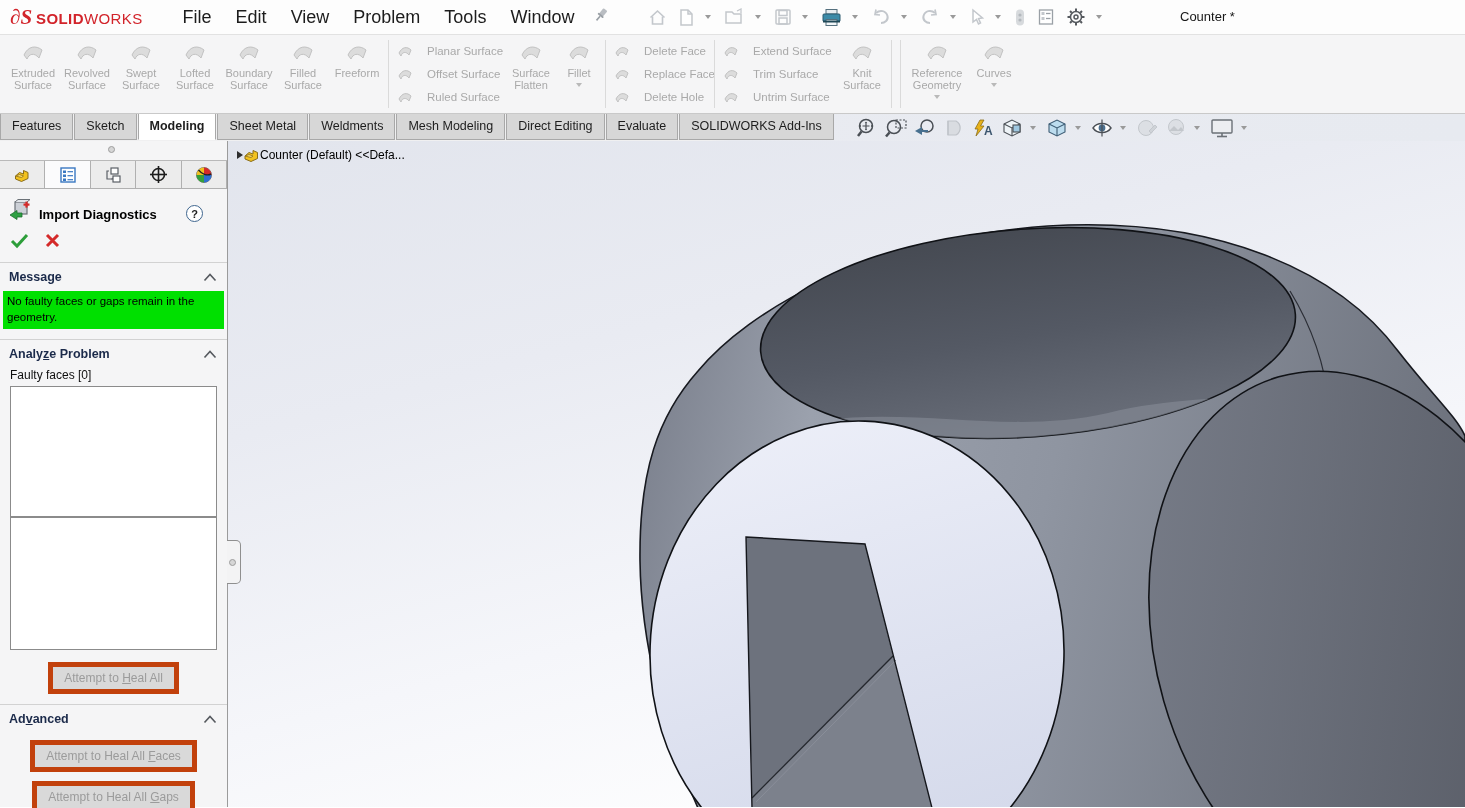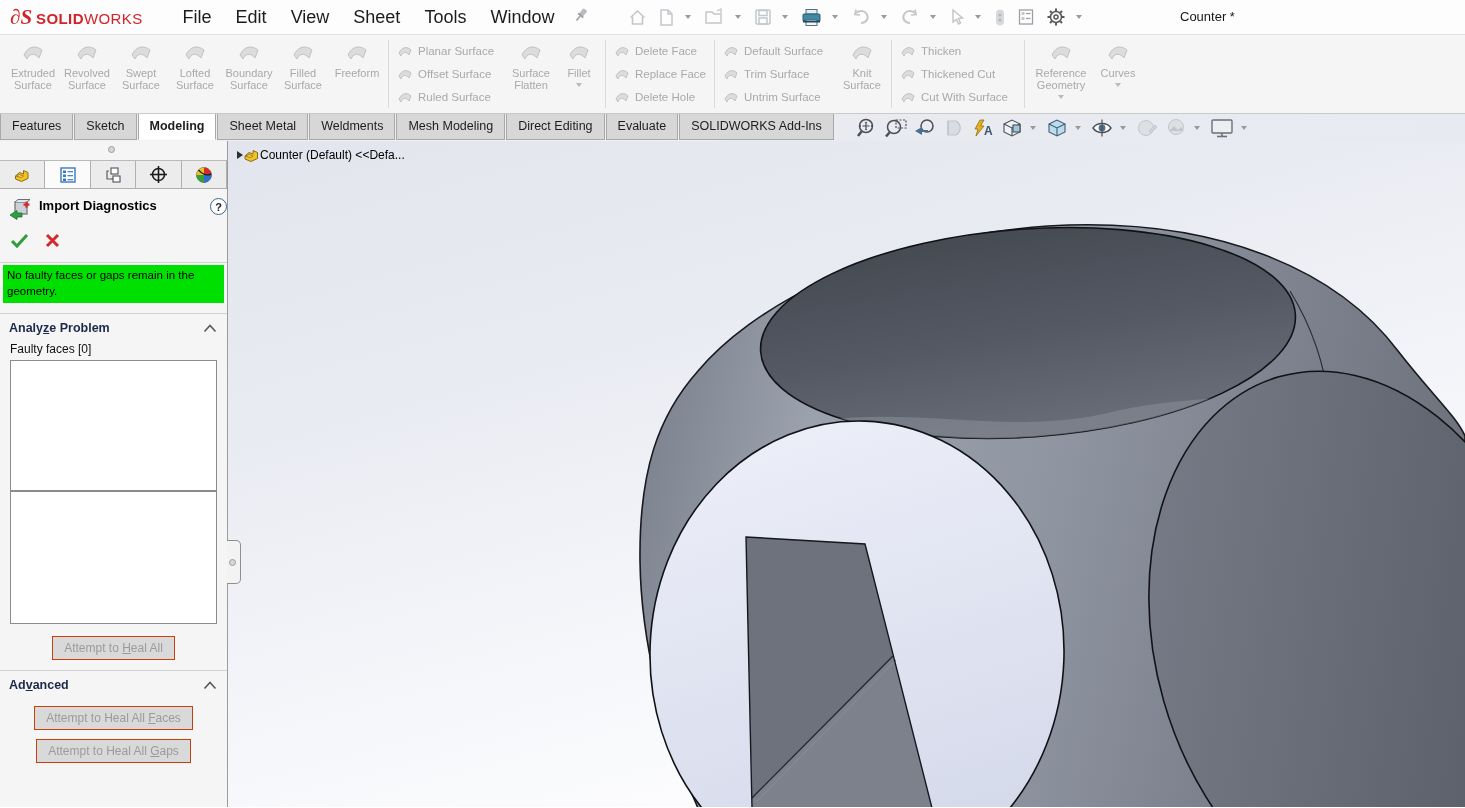"Sheet" span.menu-item { text: Sheet -> Problem }
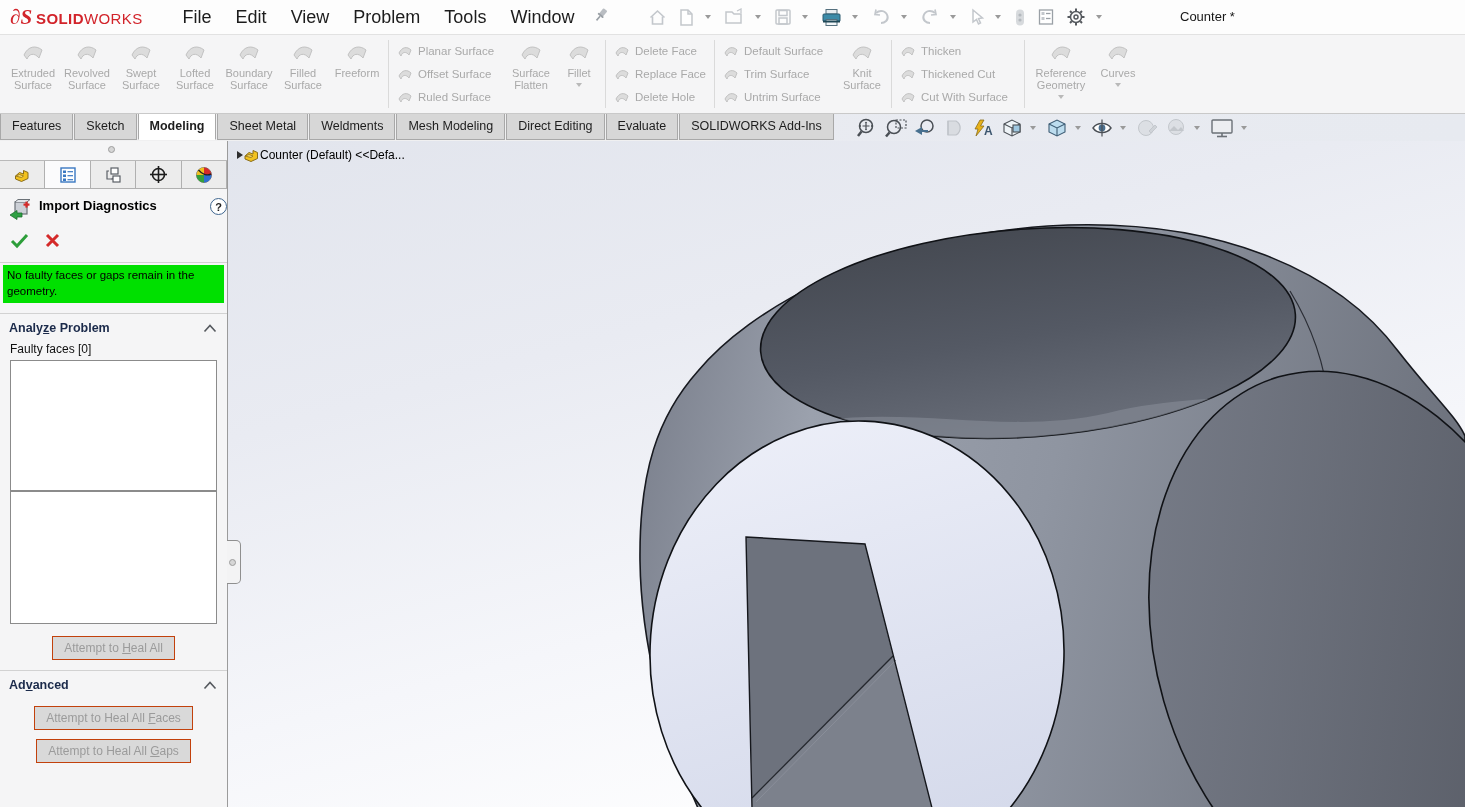"Planar Surface" .rib-small { gap: 5px -> 14px }
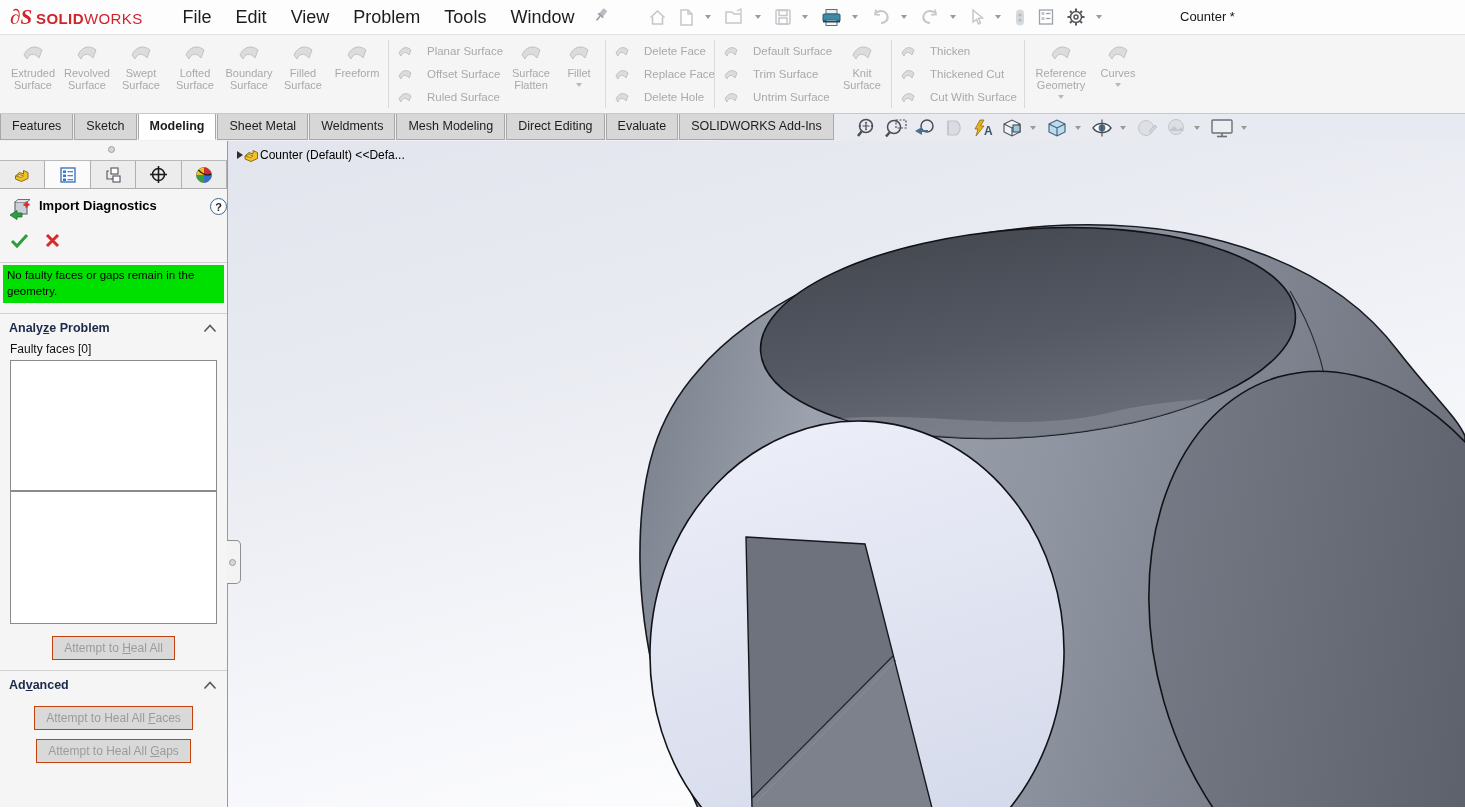"Default Surface" span { text: Default -> Extend }
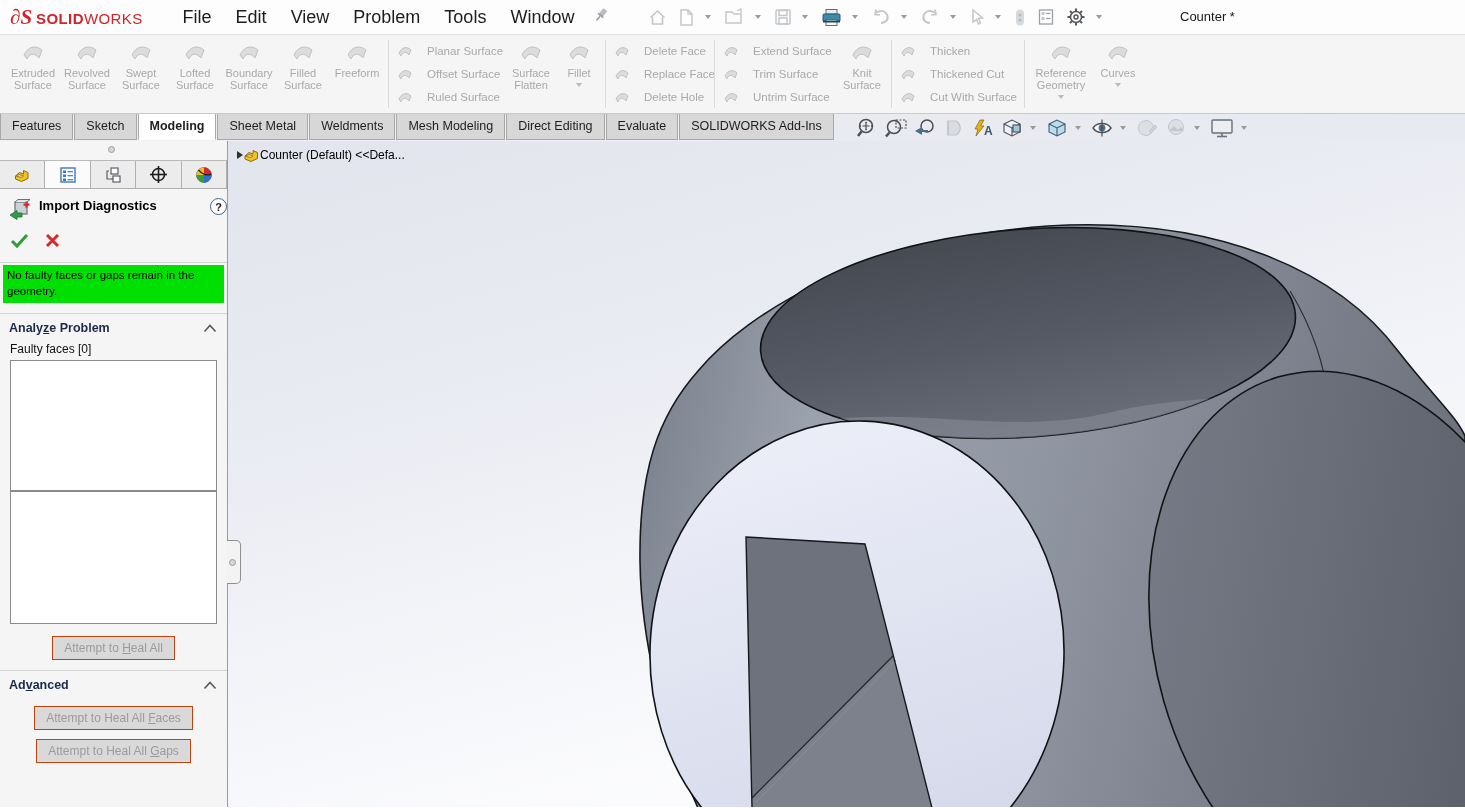"Thicken" div.rib-stack { html: <div> <div> <svg> <use></use> </svg> <span>Thicken</span> </div> <div> <svg> <use></use> </svg> <span>Thickened Cut</span> </div> <div> <svg> <use></use> </svg> <span>Cut With Surface</span> </div> </div> -> none }
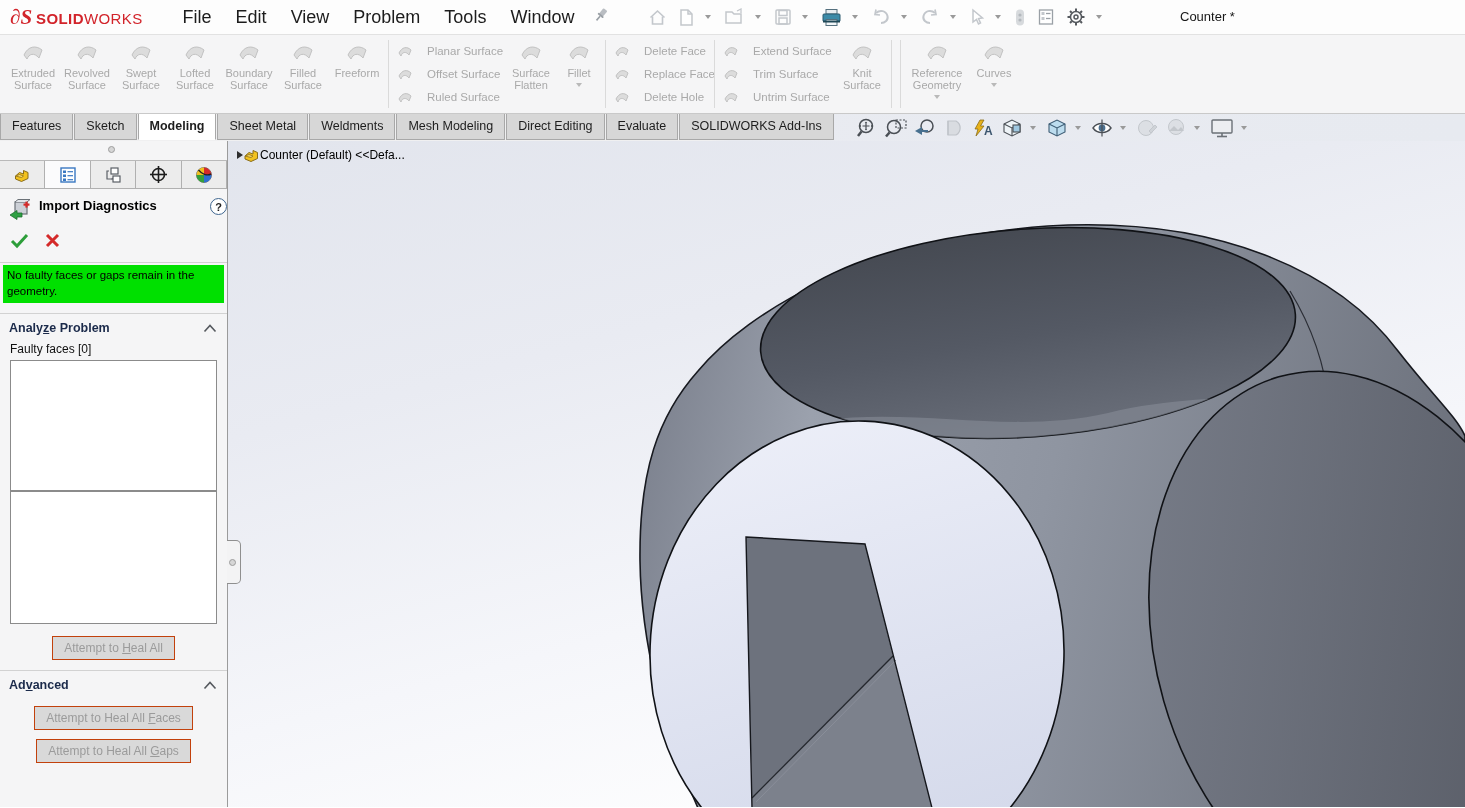"Import Diagnostics" .pm-header { align-items: flex-start -> flex-end; padding: 9px 0 4px 8px -> 9px 24px 4px 8px }
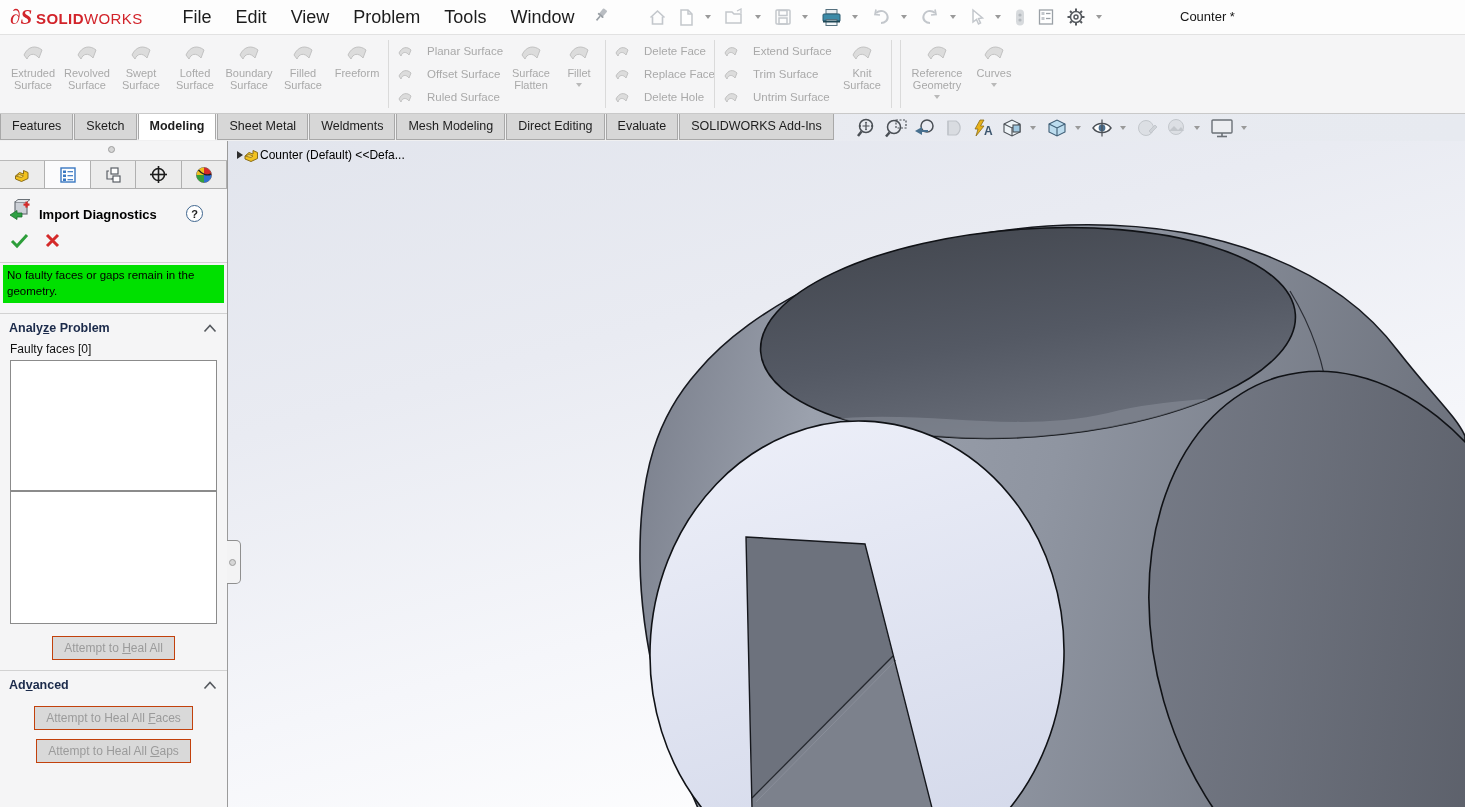"Message" div.group-hd { html: none -> <div> <span>Message</span> <svg> <polyline></polyline> </svg> </div> }
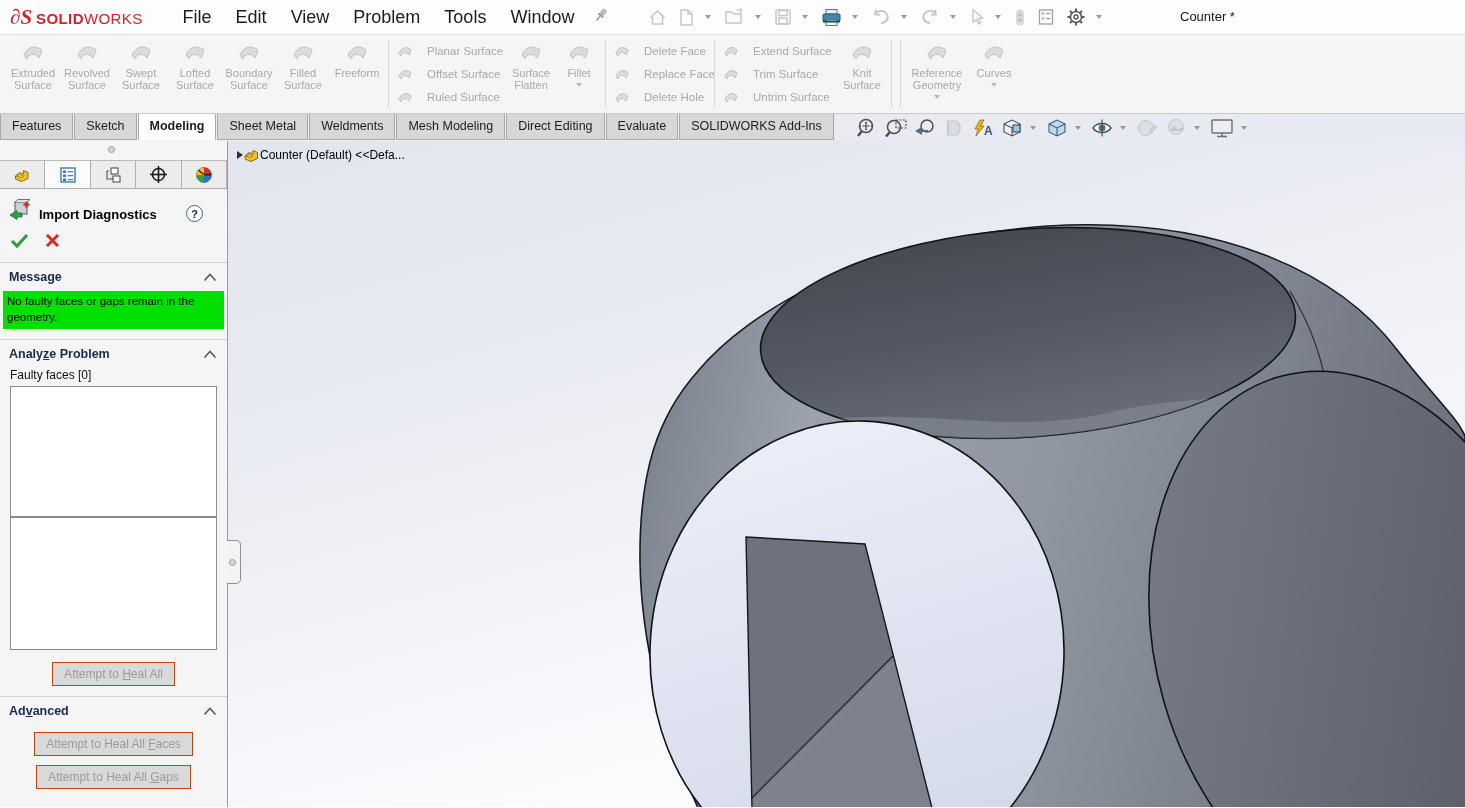"Attempt to Heal All" .pbtn { border: 1px solid #c2410c -> 5px solid #c2410c }
